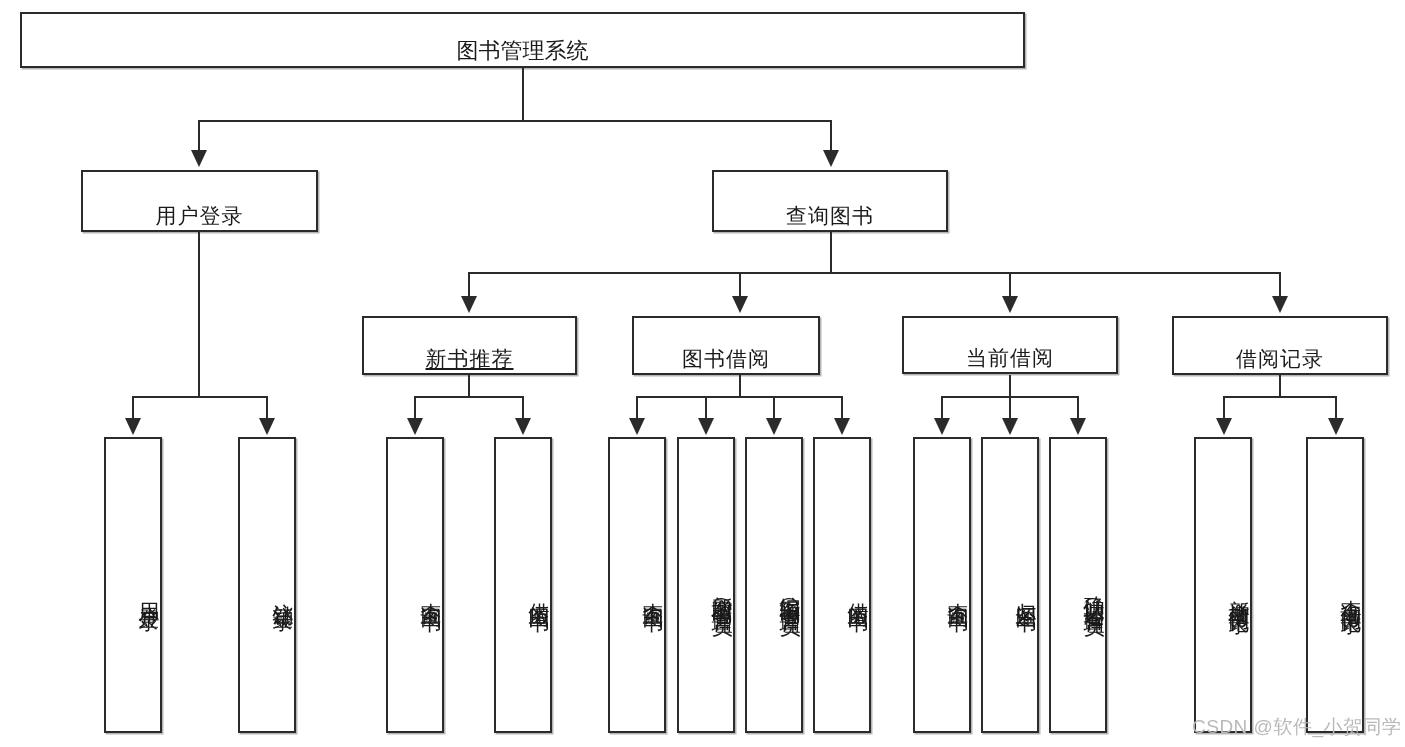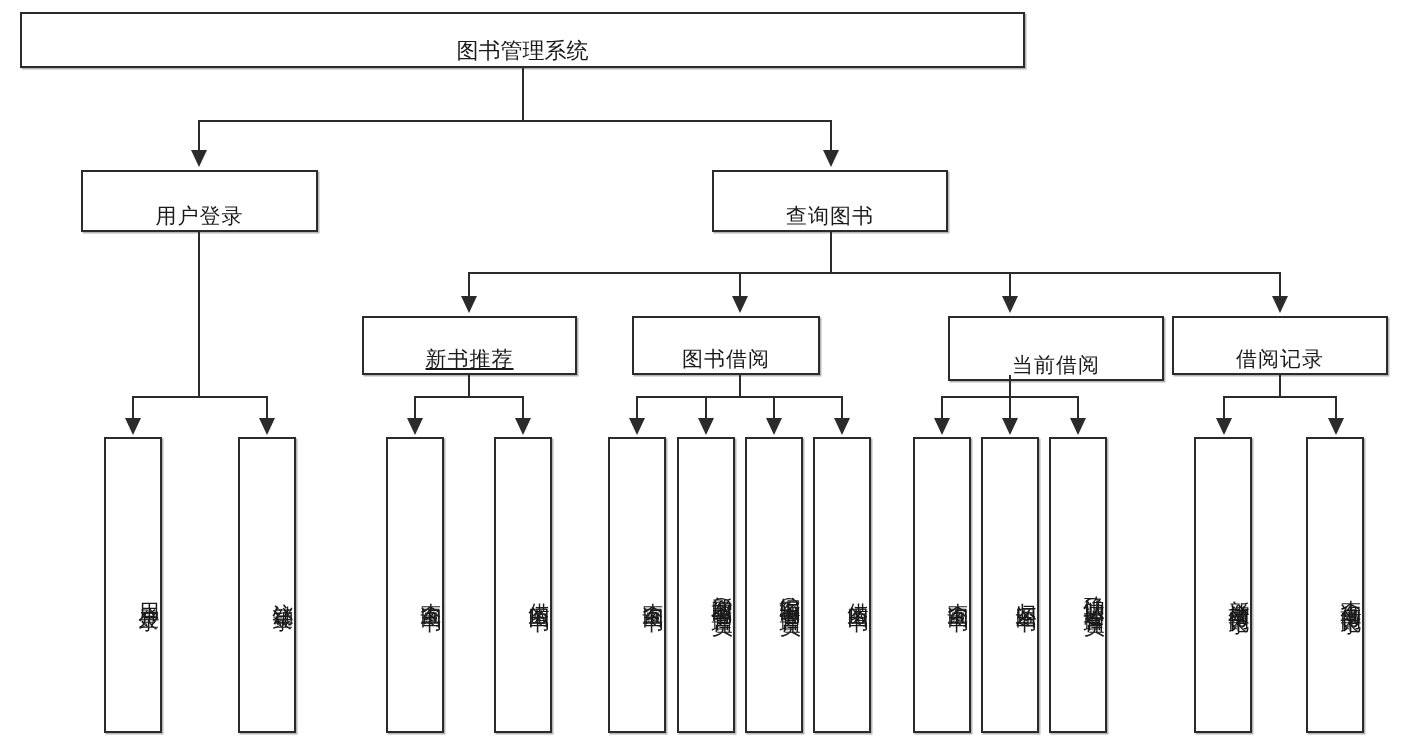"当前借阅" div.node { height: 65px -> 58px; left: 948px -> 902px }
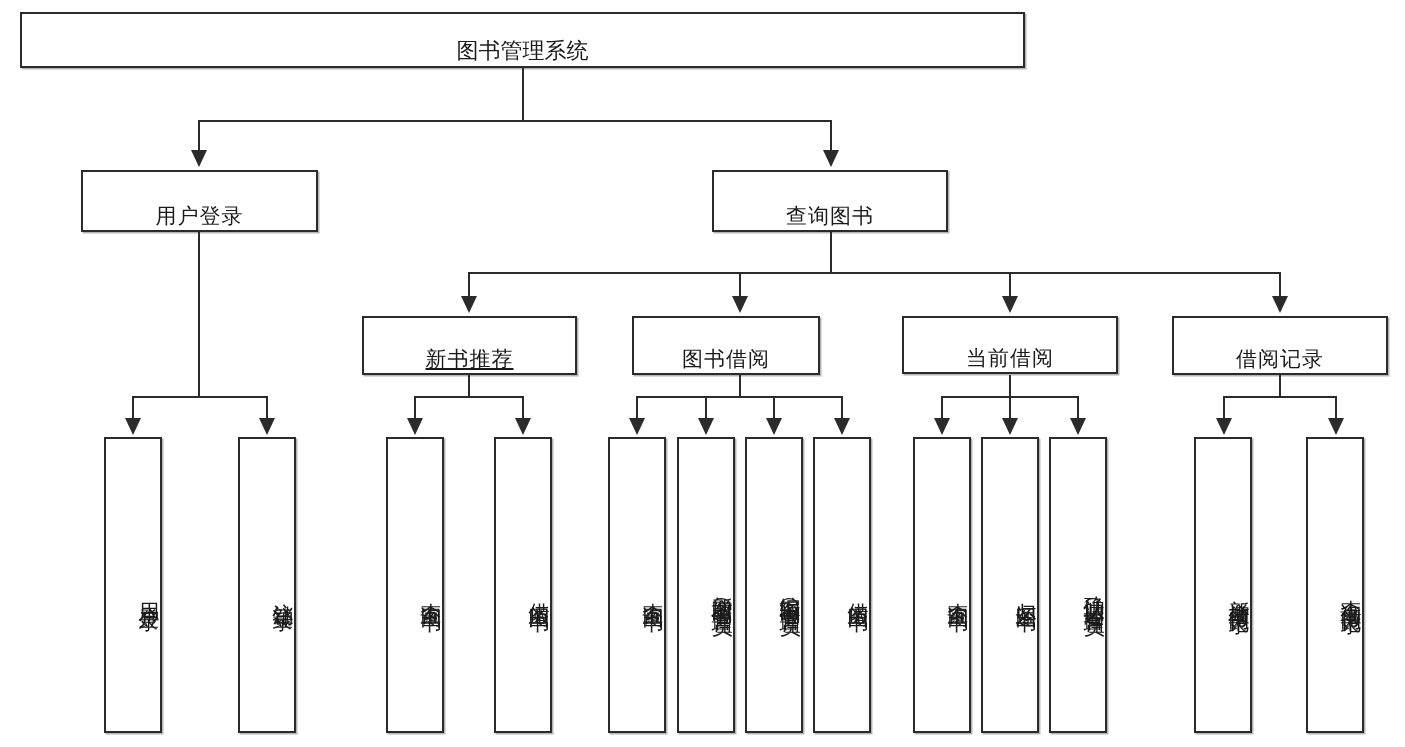"CSDN @软件_小贺同学" div.watermark { html: none -> <div>CSDN @软件_小贺同学</div> }
